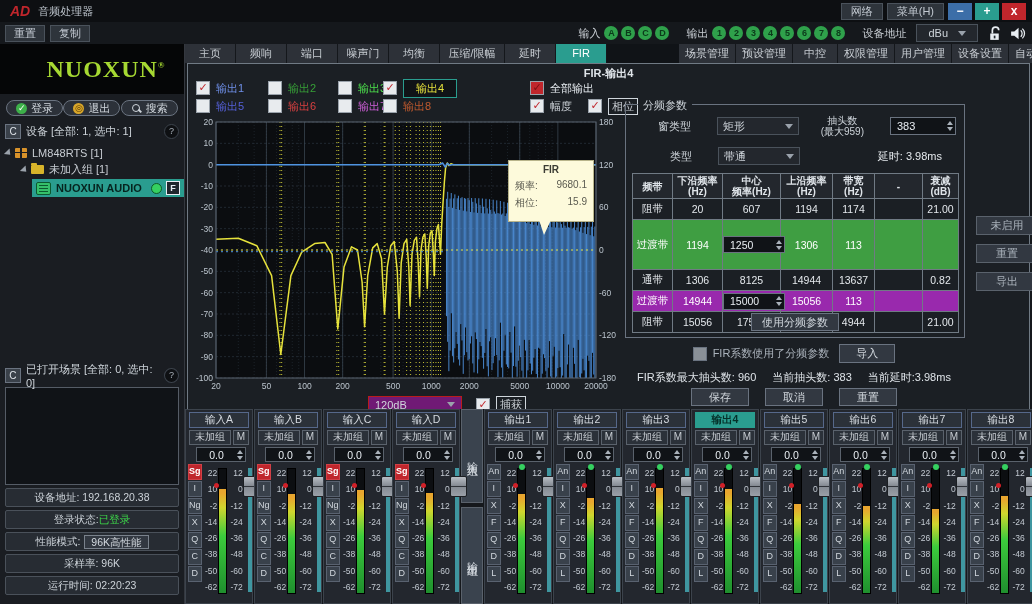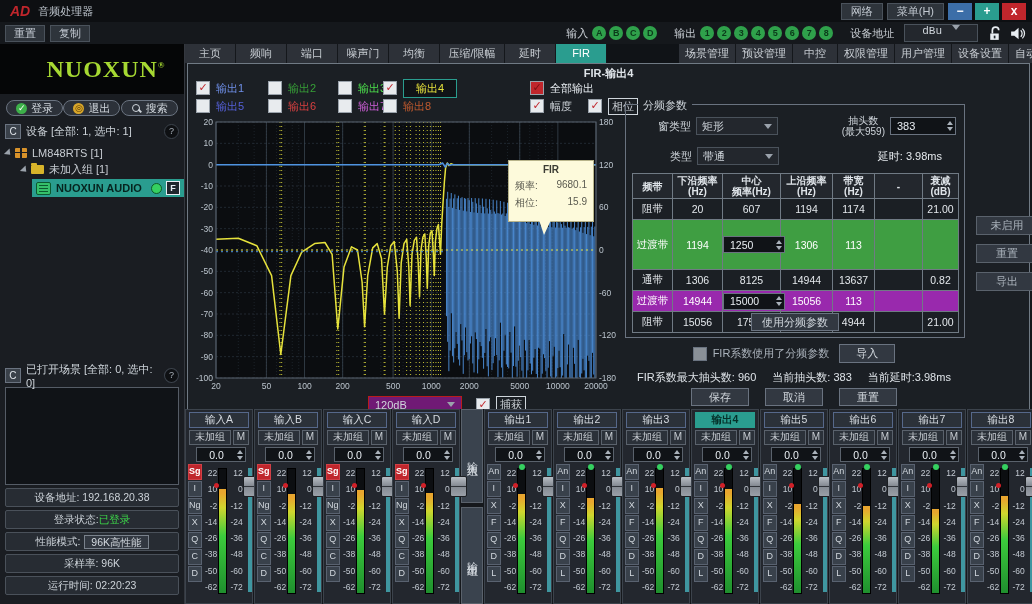"dBu" .lvl-select { align-items: flex-start -> center; font-family: Liberation Mono, monospace -> none; padding: 0 17px -> 0 11px }
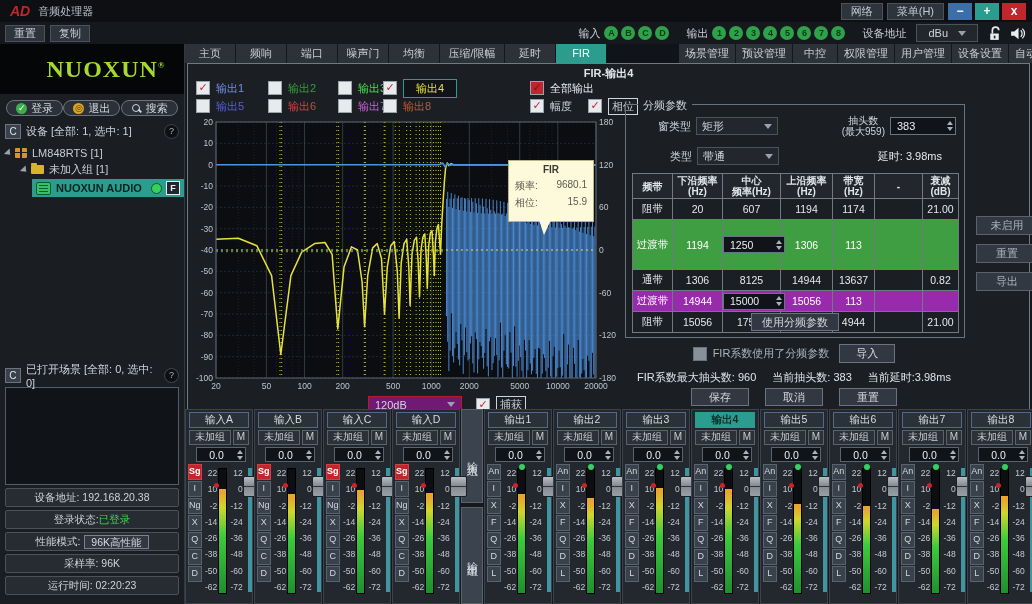"窗类型" .xrow { gap: none -> 21px }
